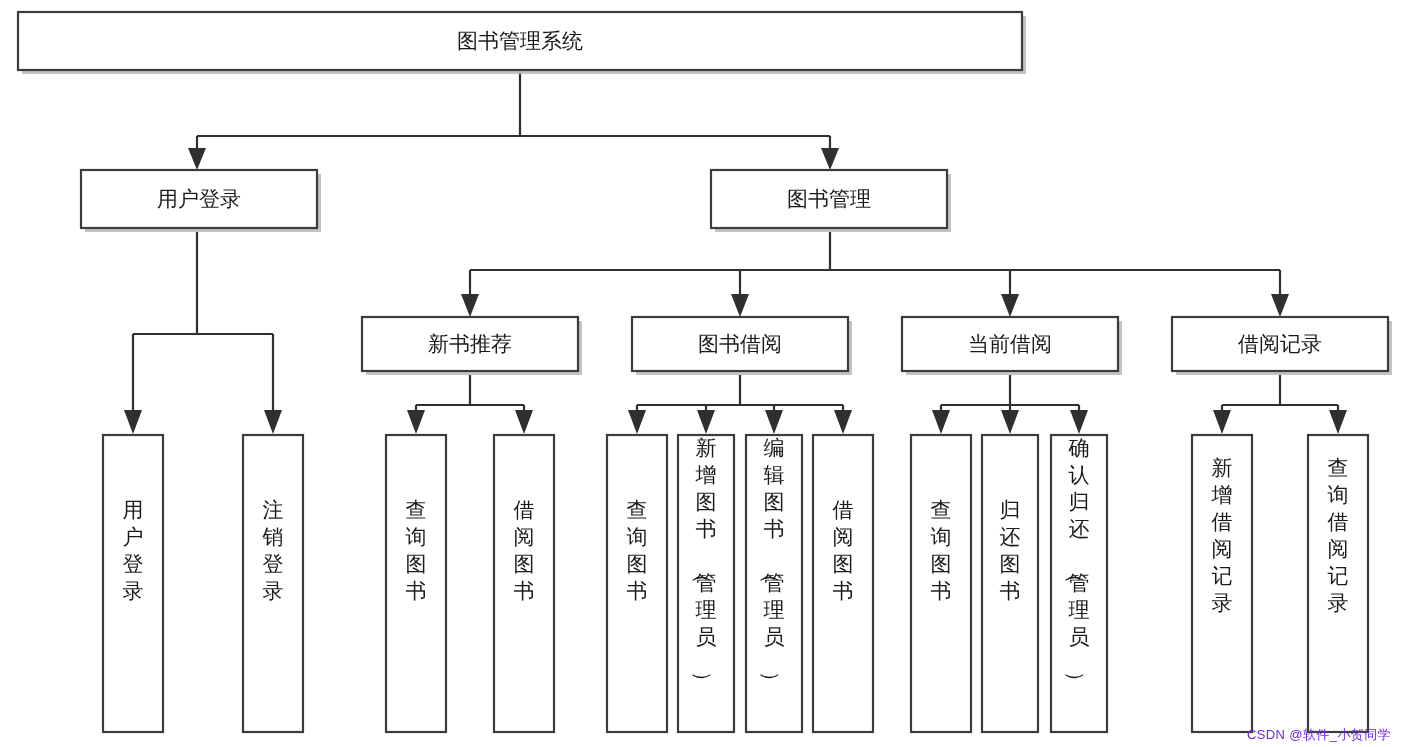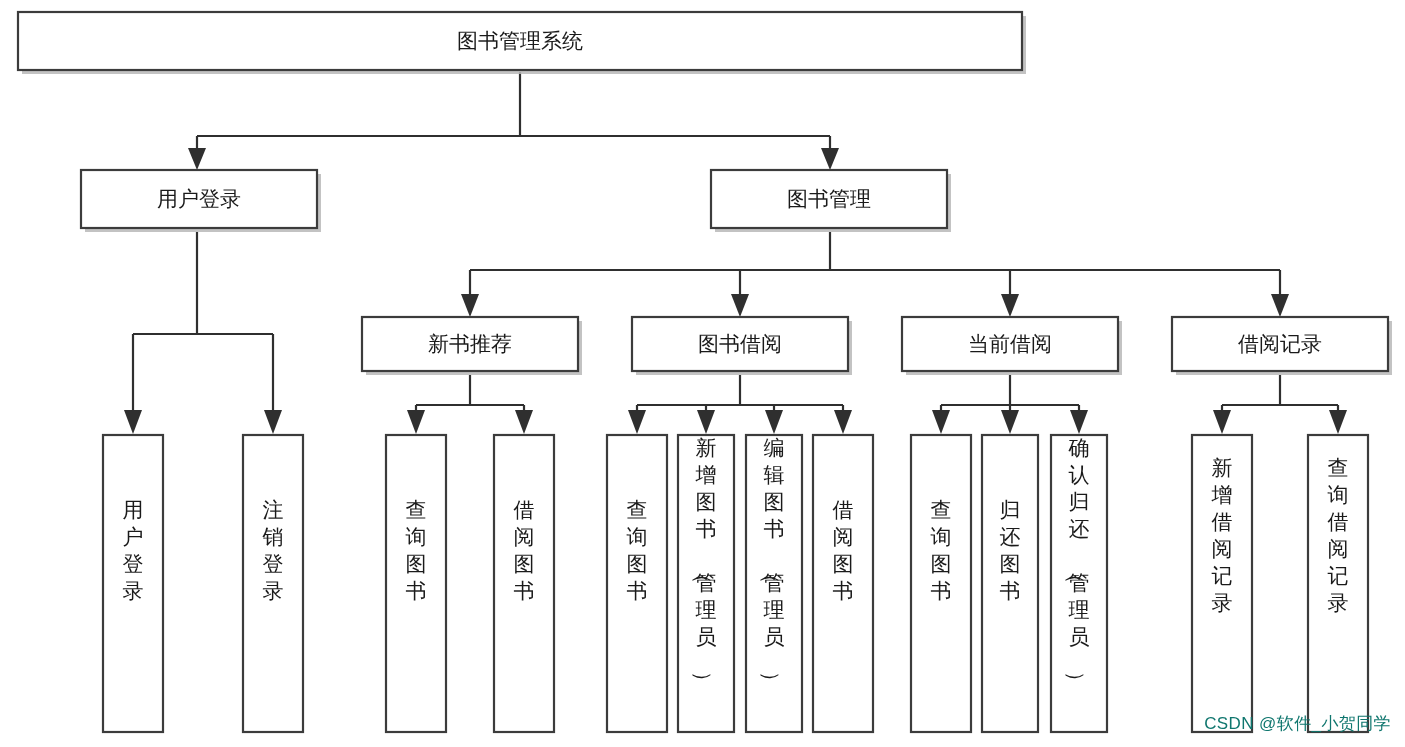"CSDN @软件_小贺同学" .watermark-text { bottom: 12px -> 3px; color: #0f766e -> #6d28d9; font-size: 17px -> 13px }
